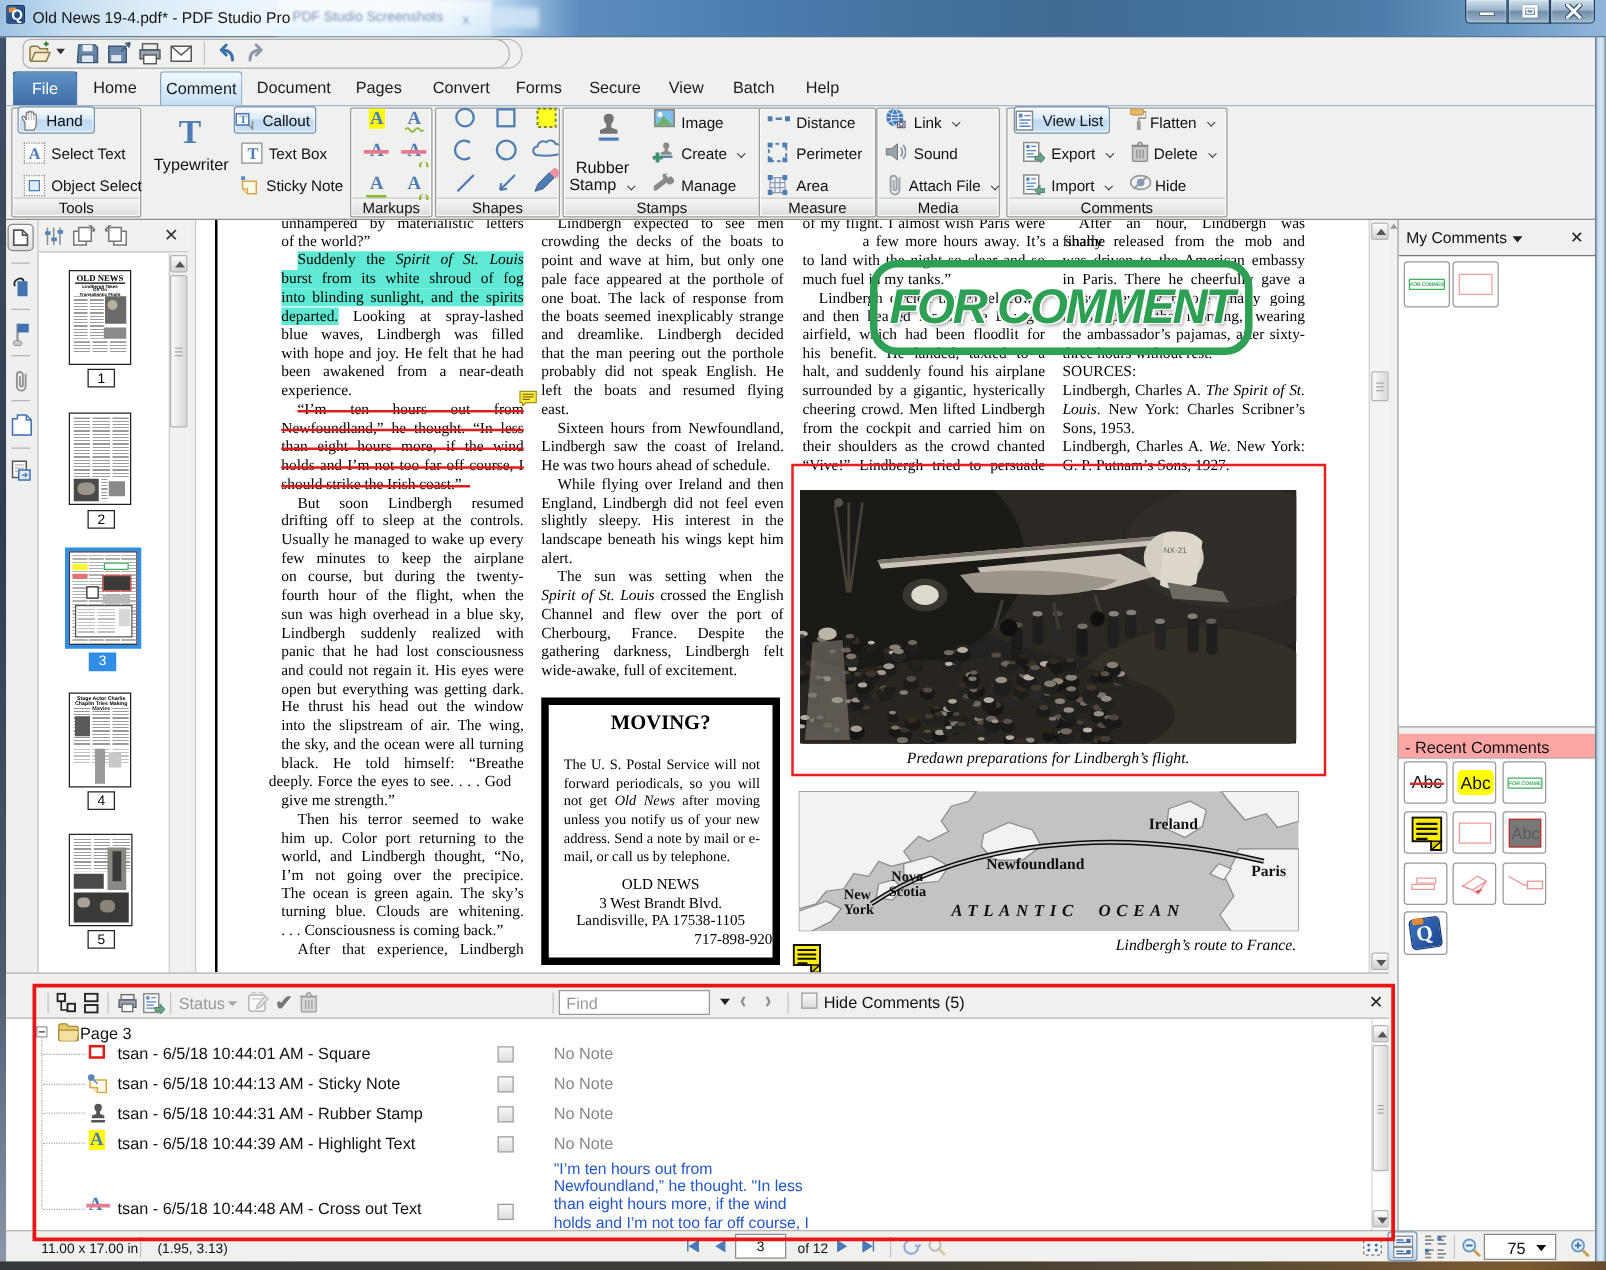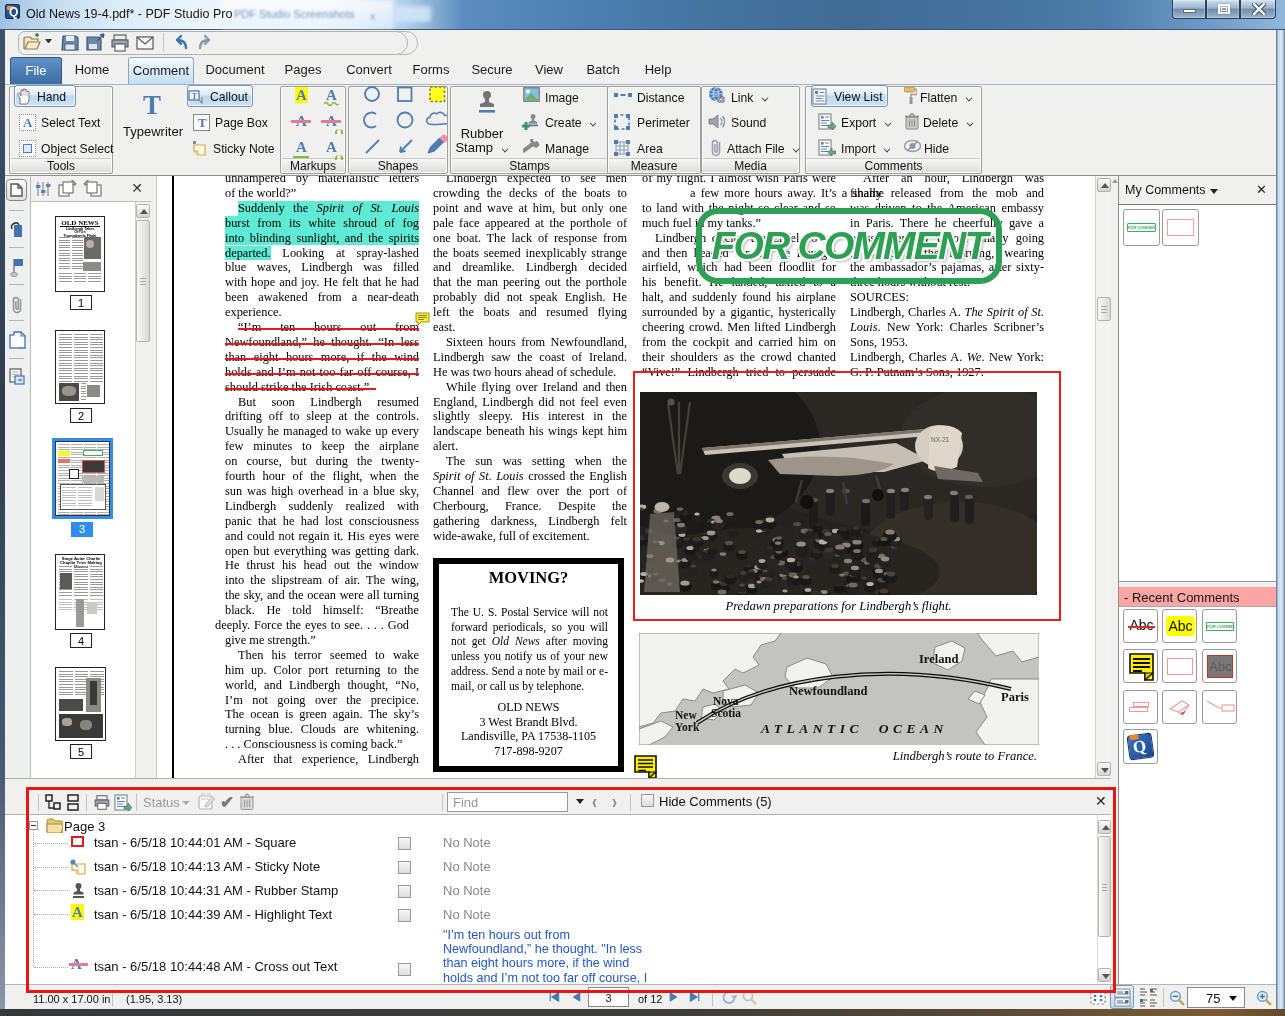"Page Box" div.tx { text: Page -> Text }
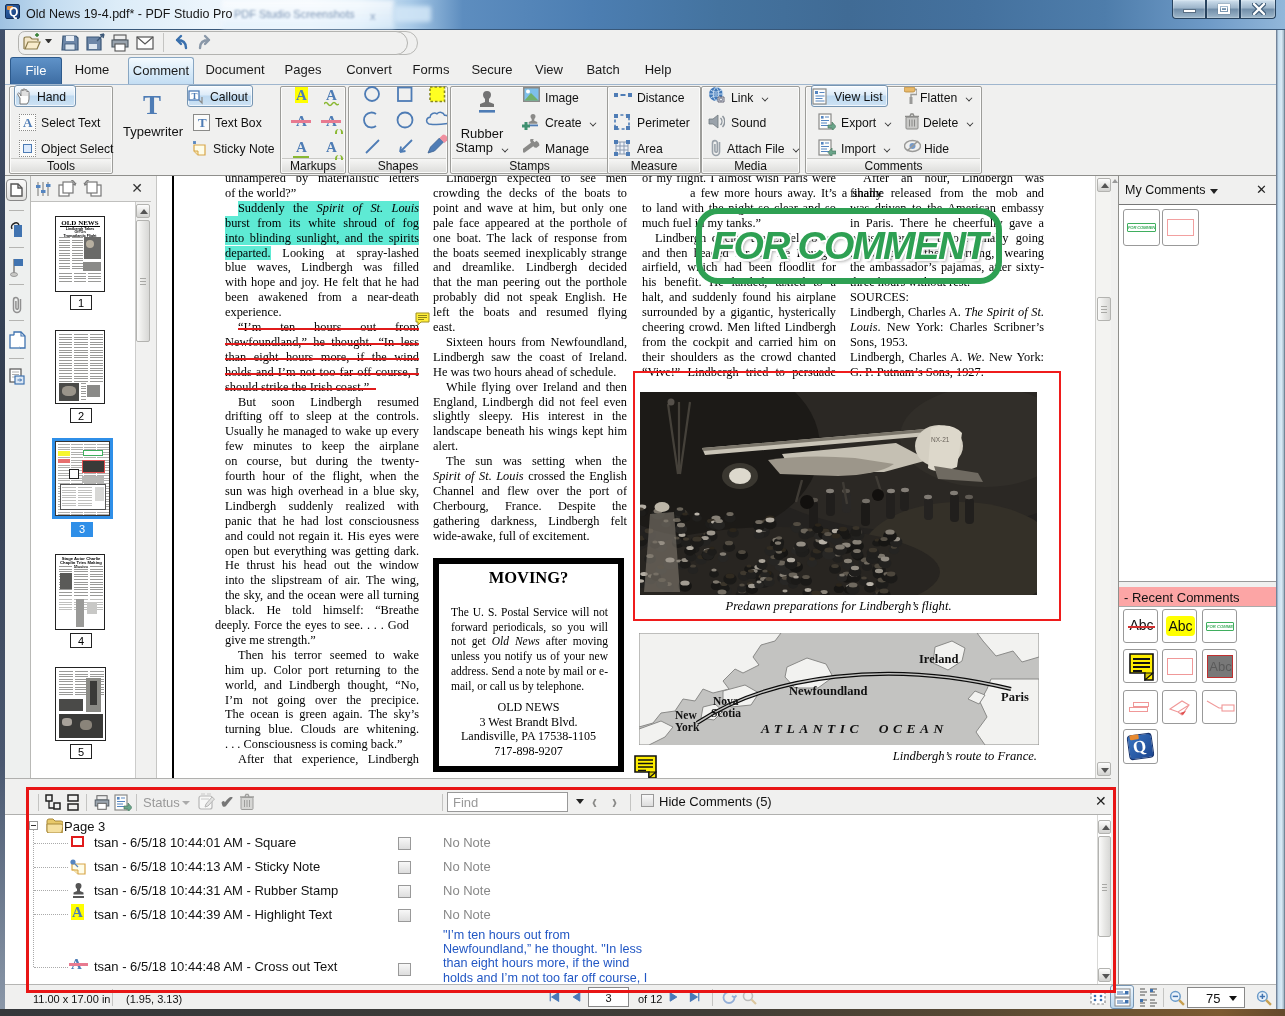"717-898-9207" div.ln { text-align: center -> right }
